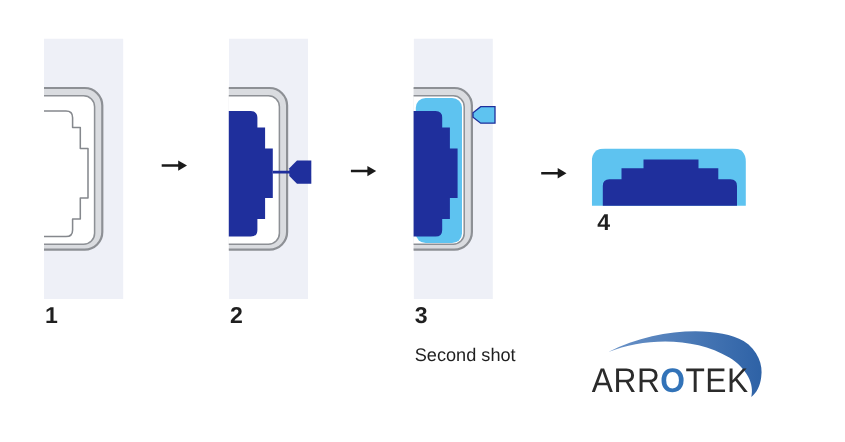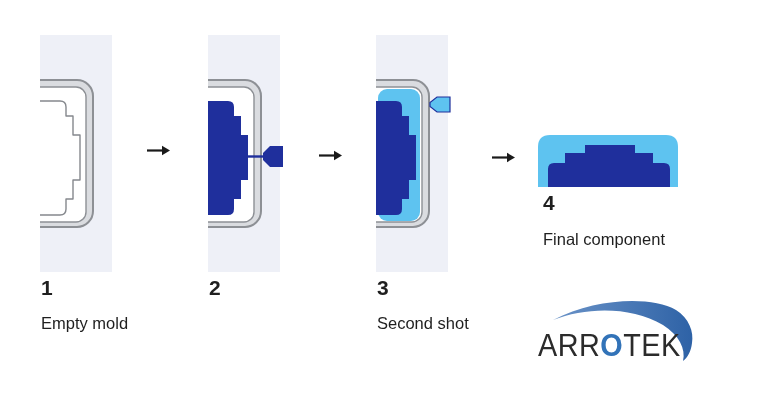"Final component" div.step-label { html: <div>Final component</div> -> none }
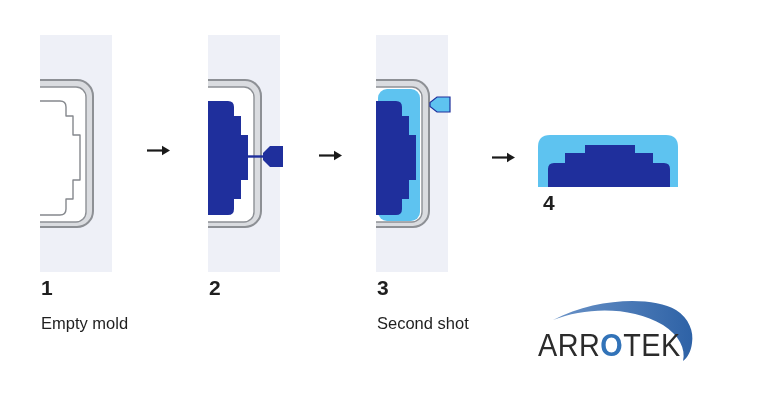"Empty mold" div.step-label { html: <div>Empty mold</div> -> none }
